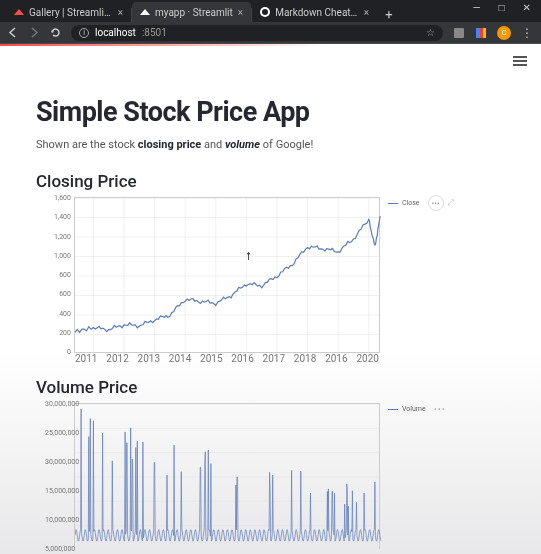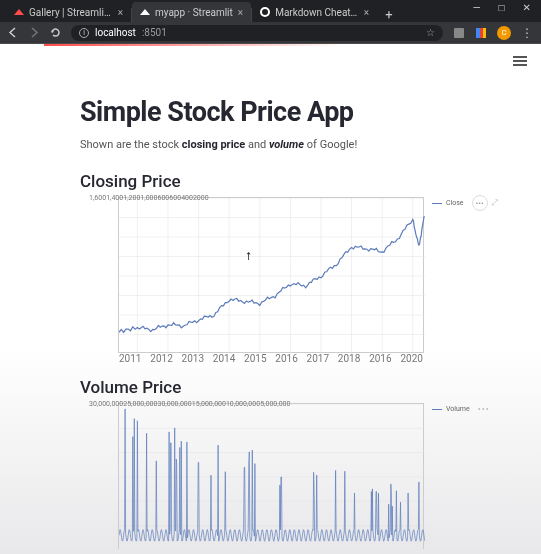"Simple Stock Price App" .viewport { padding-left: 44px -> none }
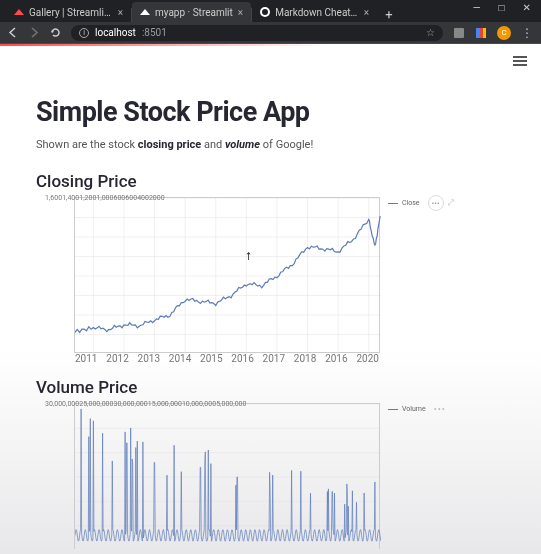"1,600" .ylabels { flex-direction: row -> column }
